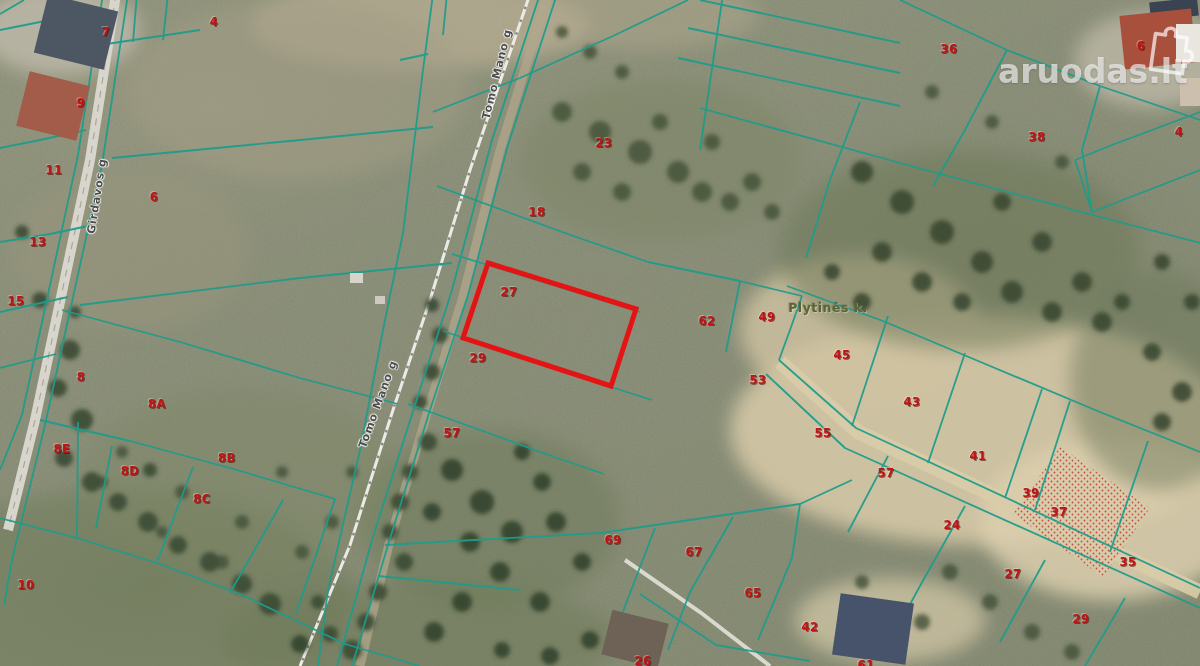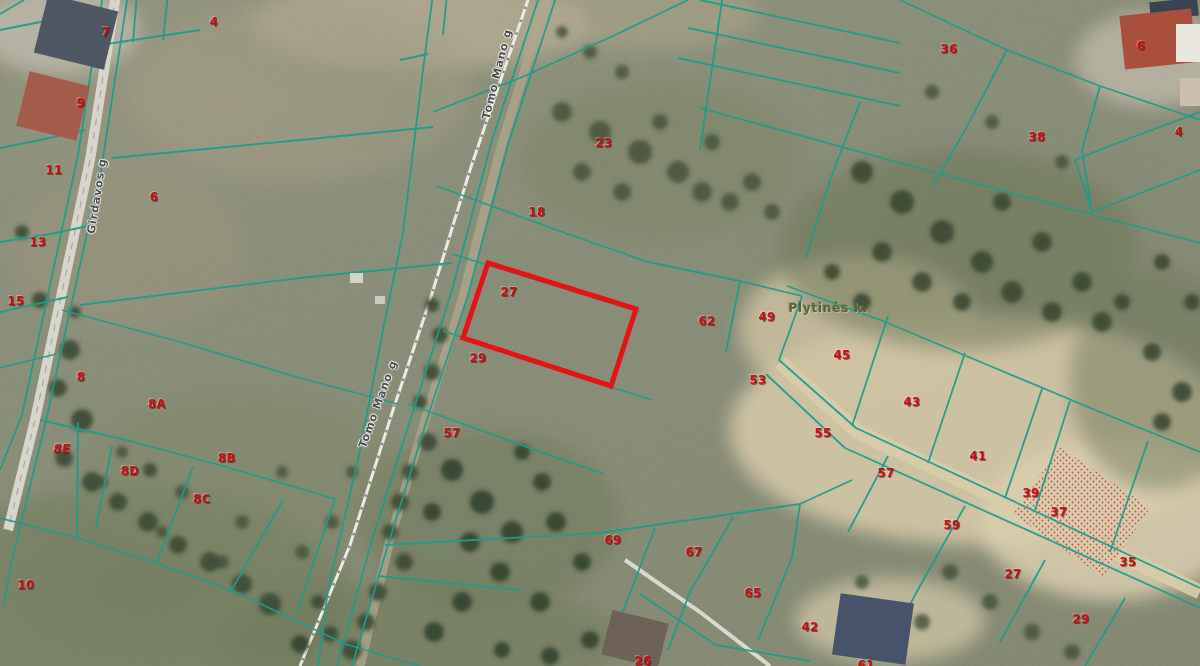"aruodas.lt" div { html: none -> <div> <span>aruodas.lt</span> <svg> <path></path> </svg> </div> }
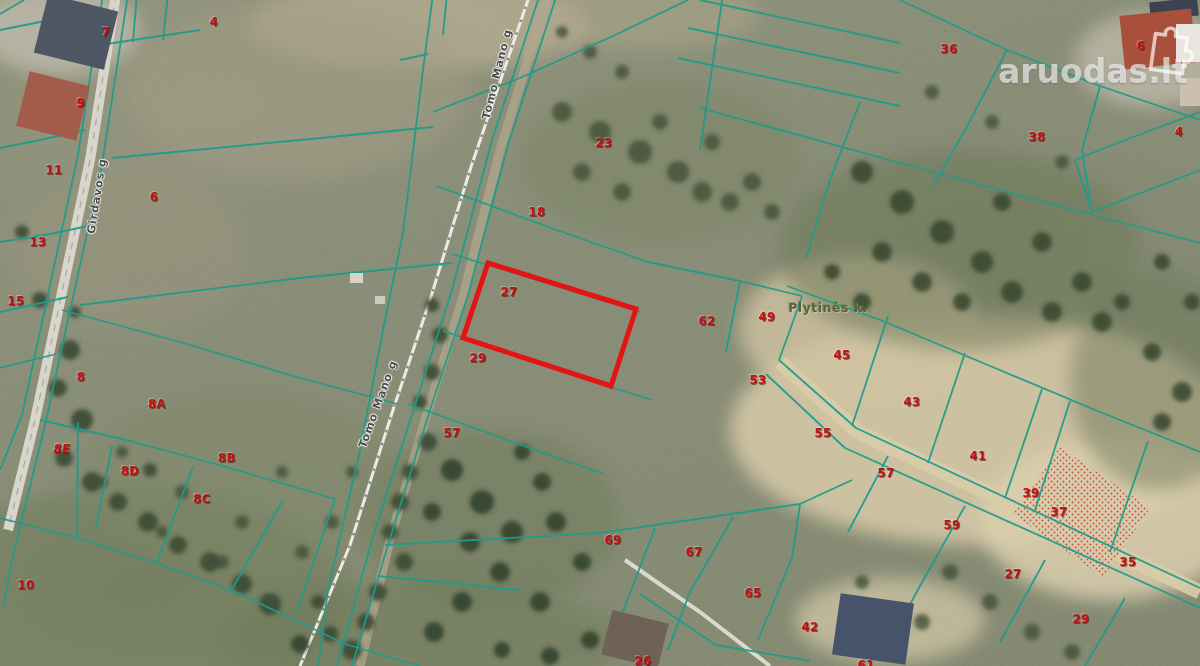"8E" span.lbl { font-style: italic -> none }
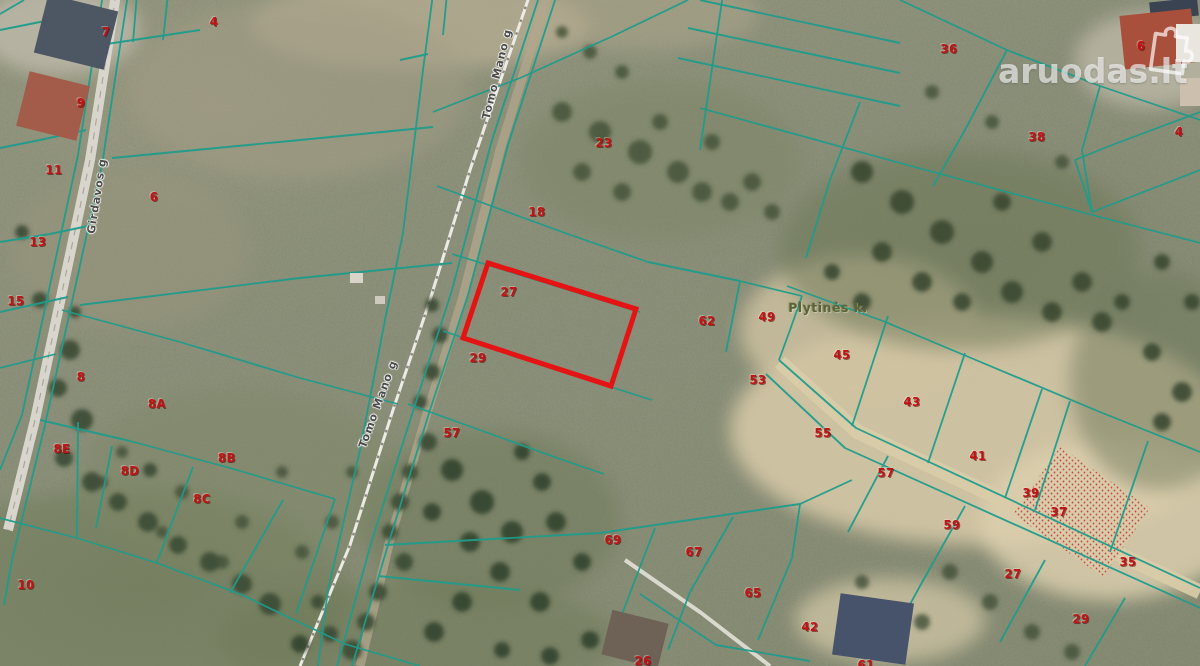"59" span.lbl { text: 59 -> 24 }
